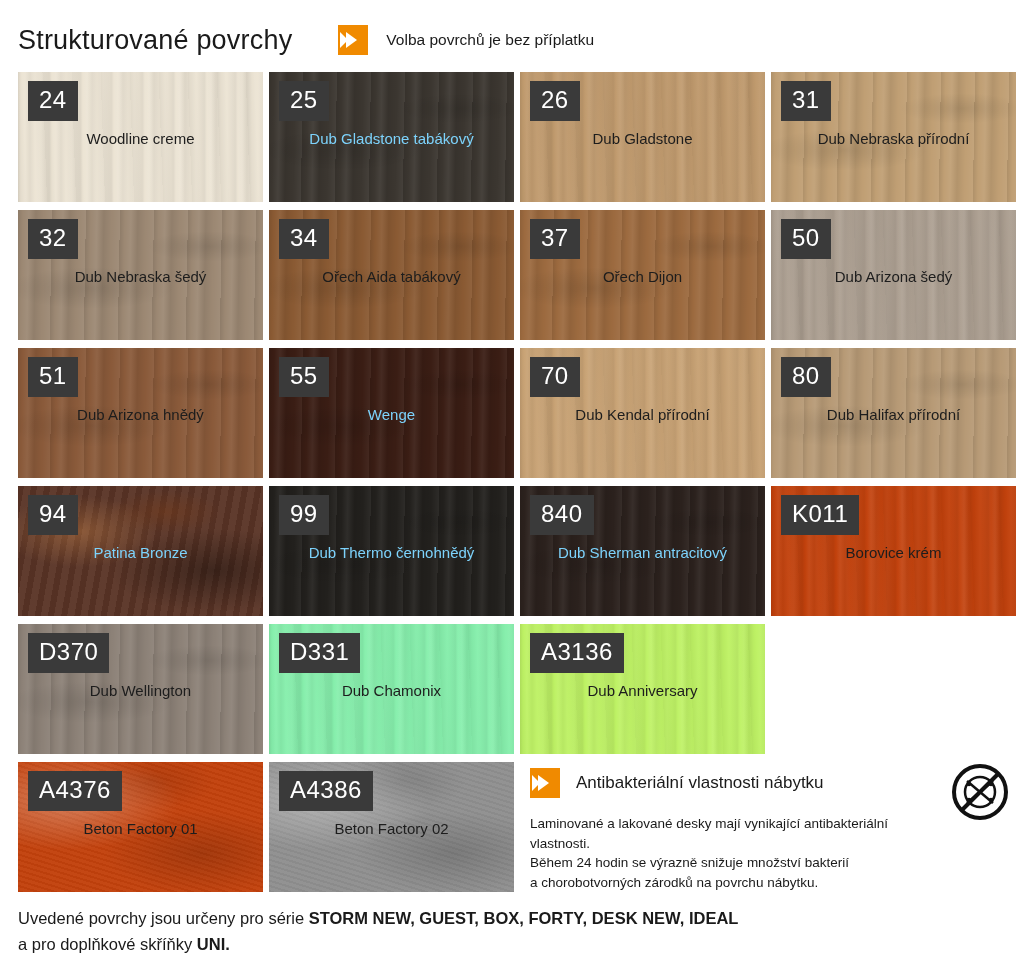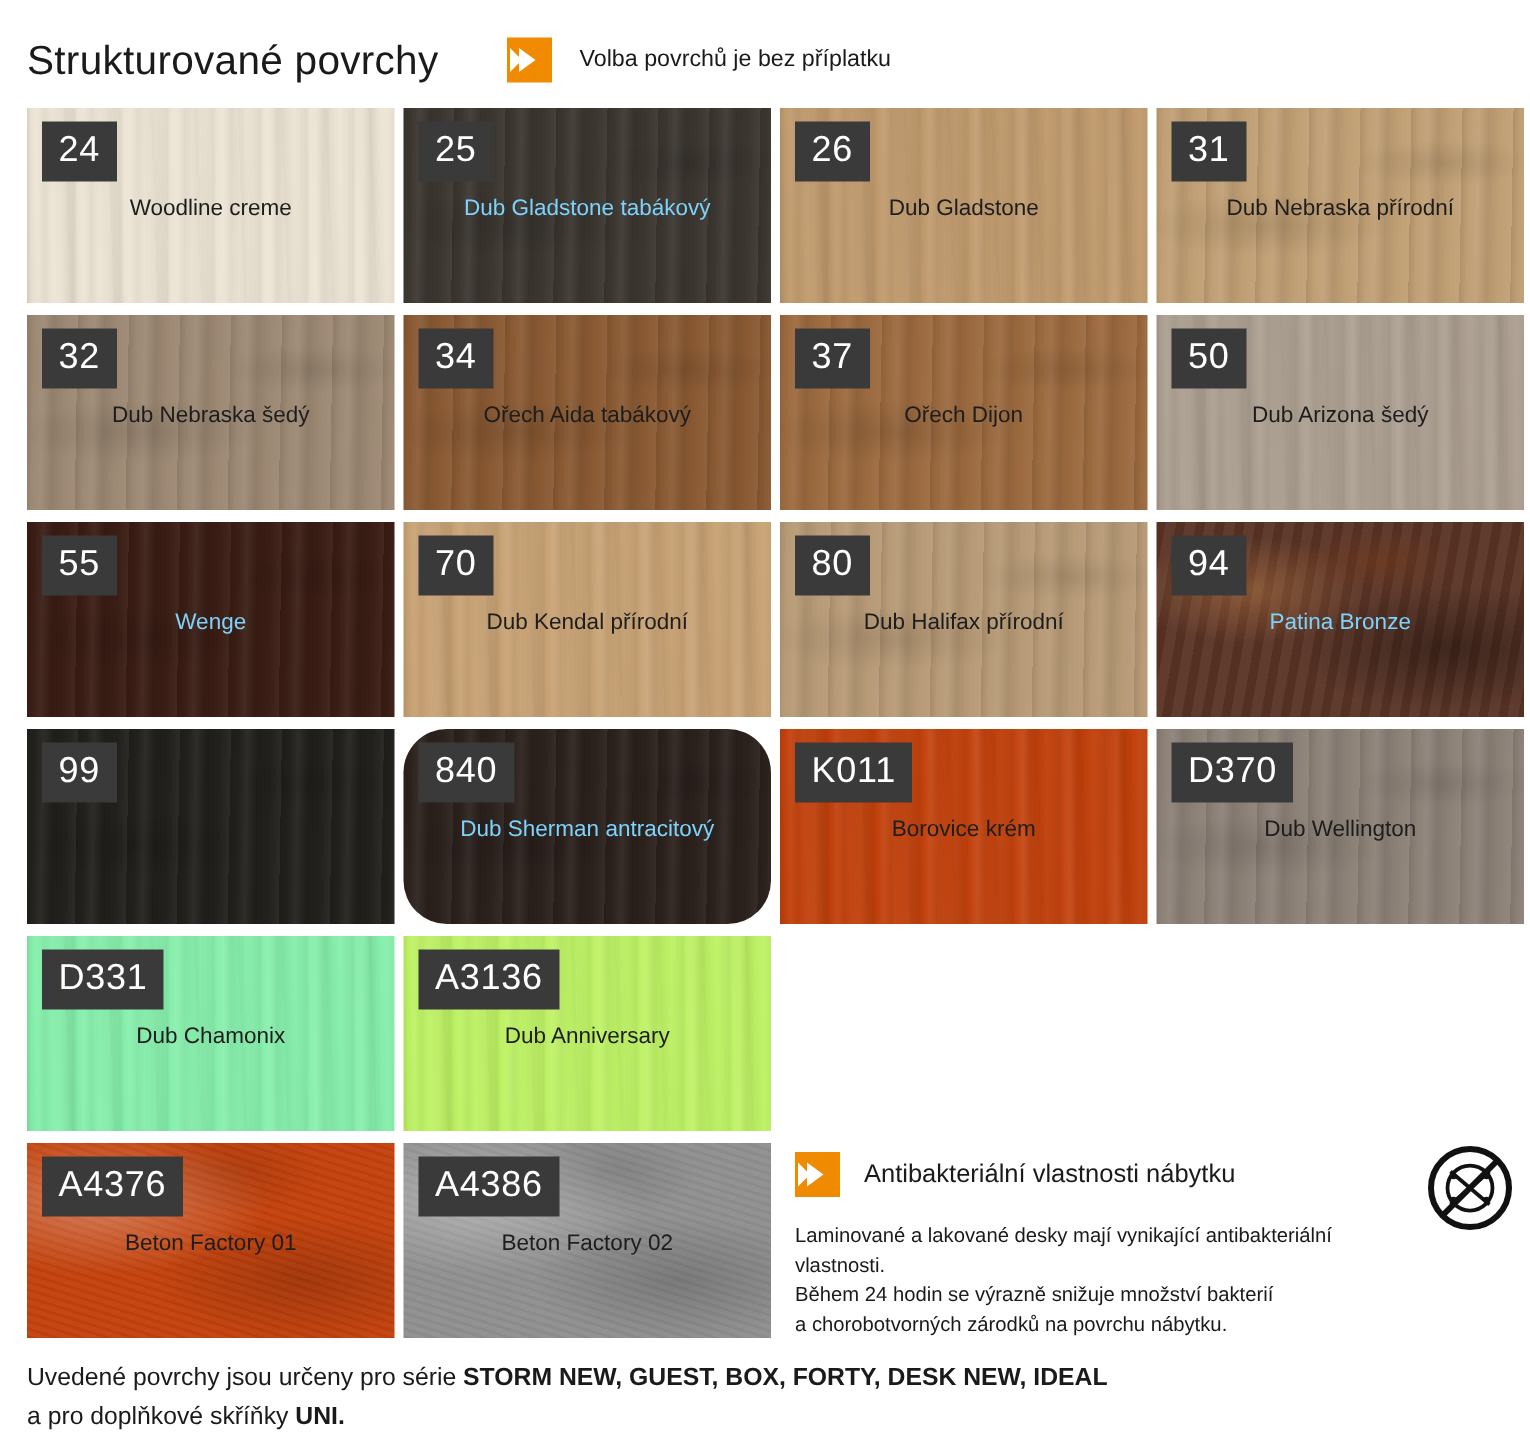"51" div.swatch { html: none -> <div> <div></div> <div>51</div> <div>Dub Arizona hnědý</div> </div> }
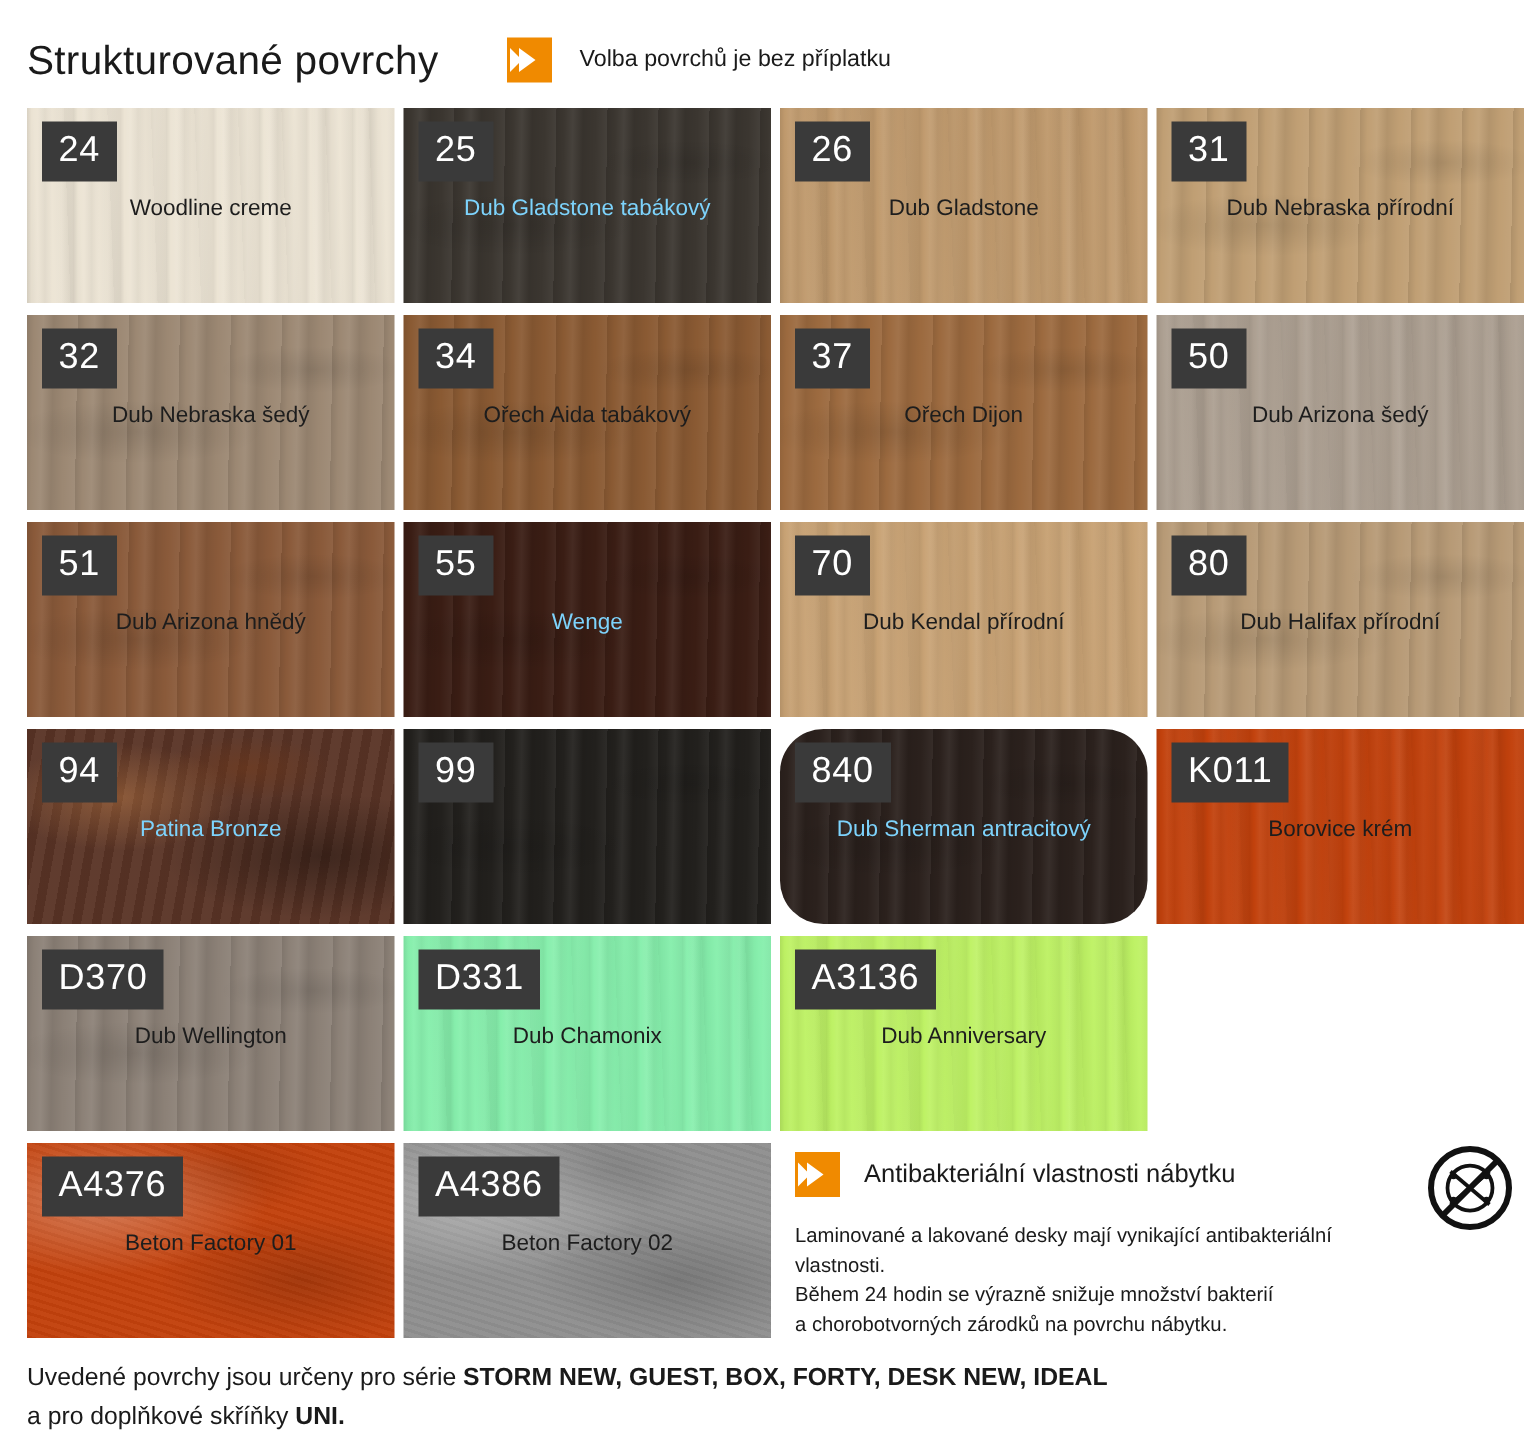"840" div.swatch { border-radius: 29px -> none }
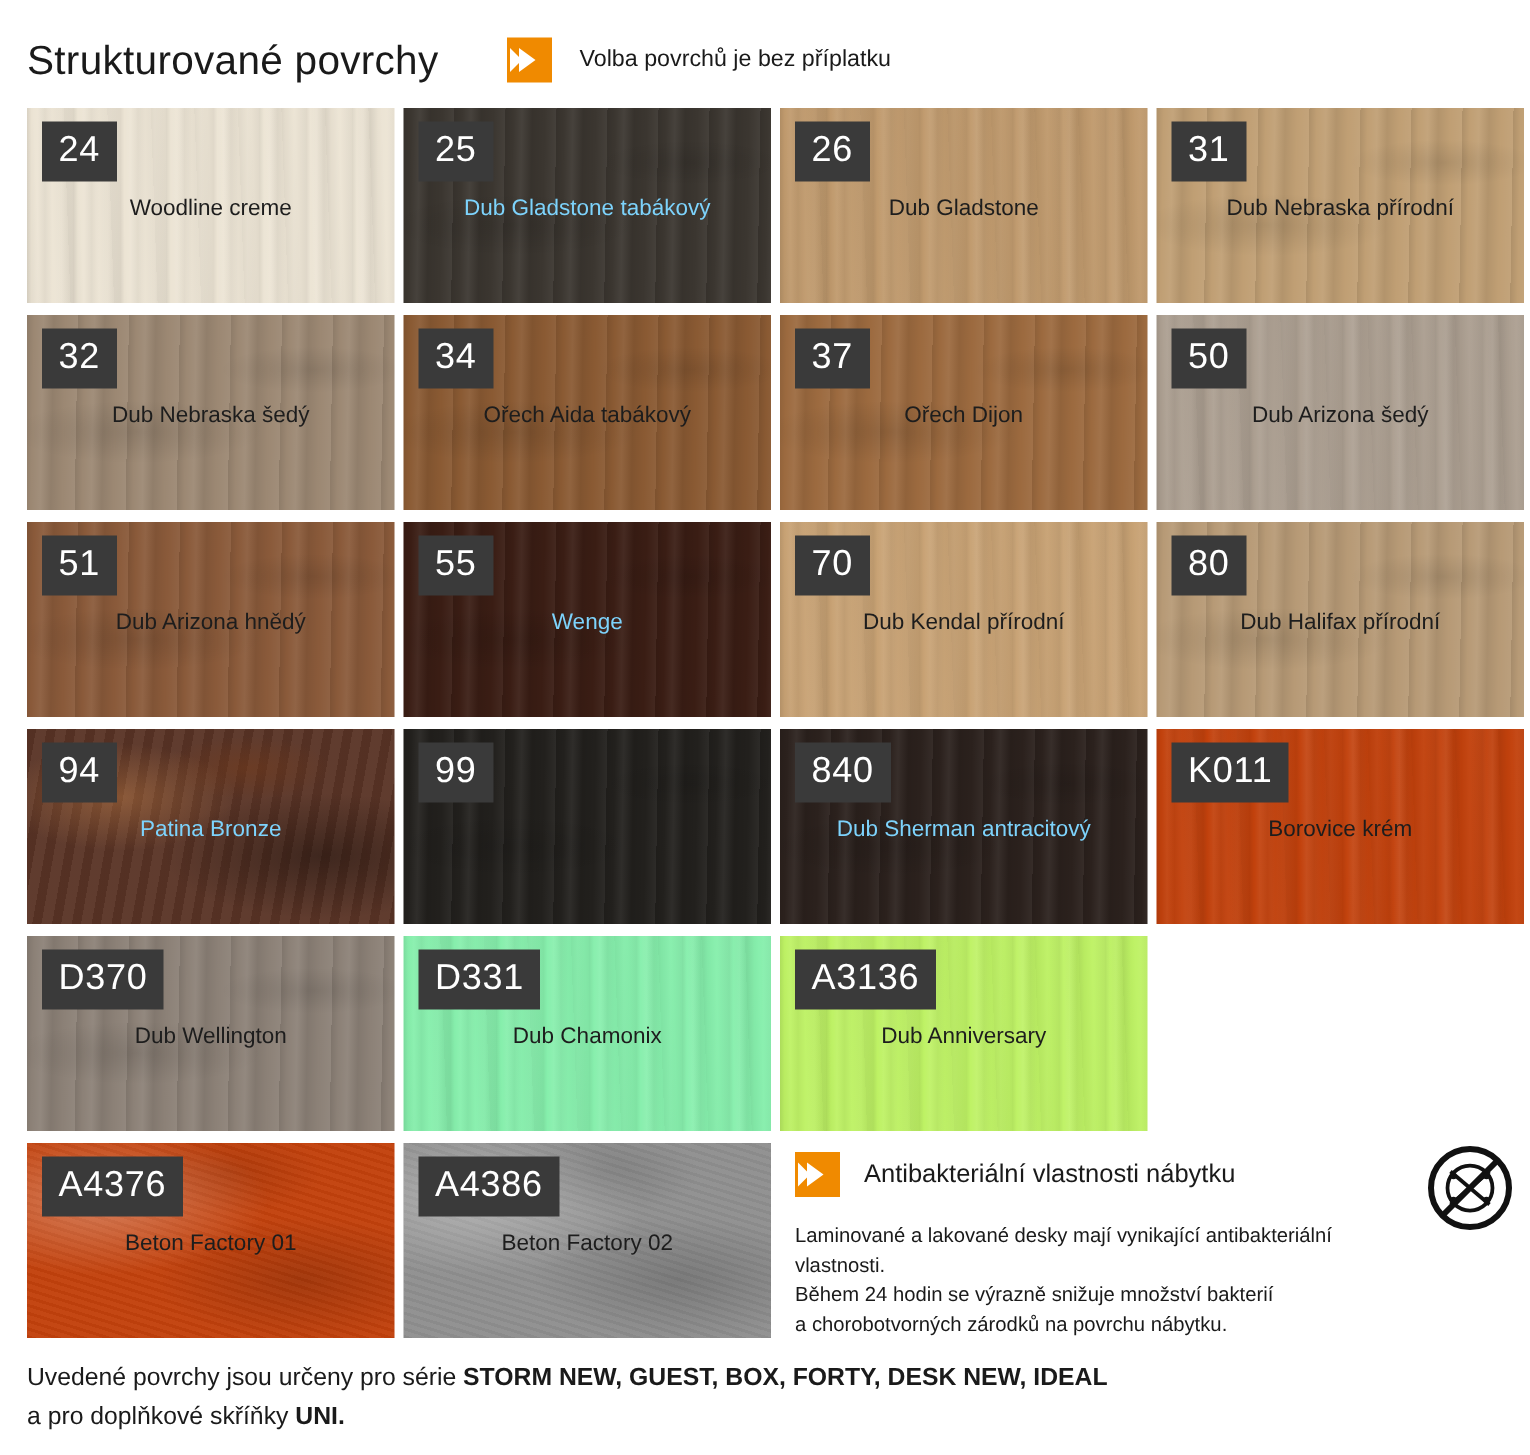"Dub Thermo černohnědý" div.name { html: none -> <div>Dub Thermo černohnědý</div> }
